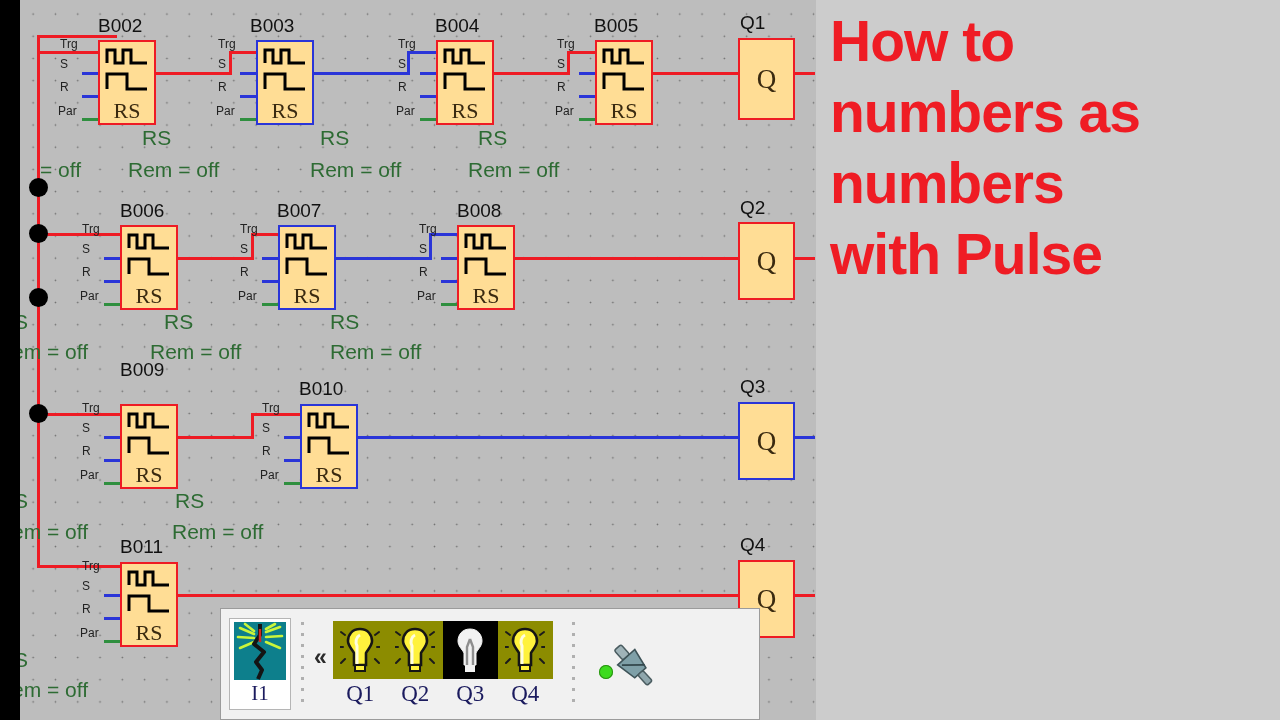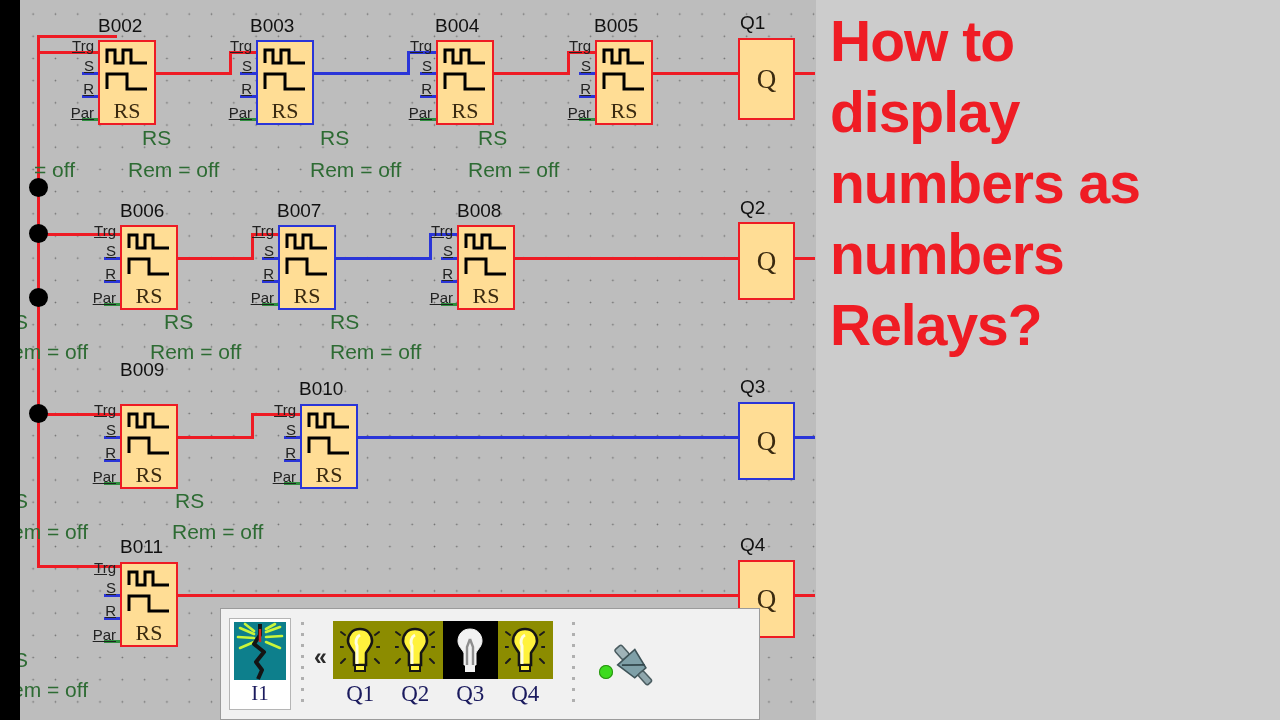"Trg" .pin { font-size: 15px -> 12px; text-align: right -> none; text-decoration: underline -> none }
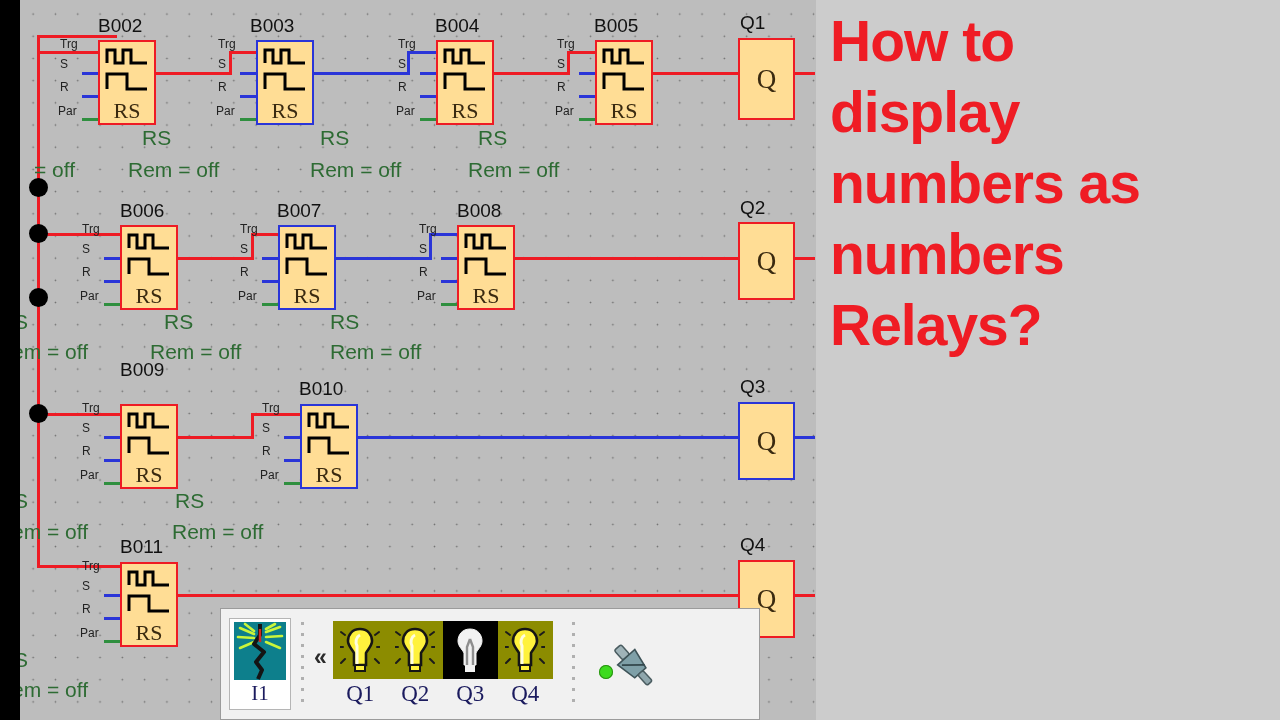"display" div.titleline { html: <div>display</div> -> none }
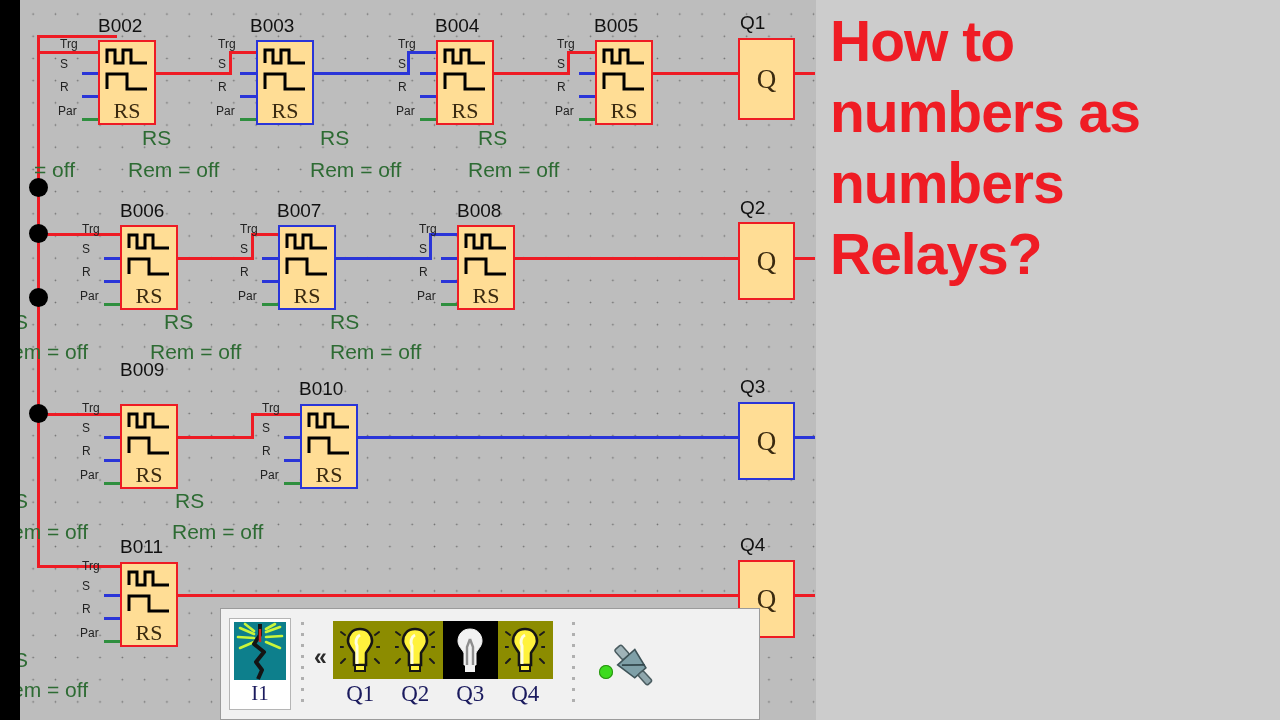"= off" div.grn { left: 14px -> 20px }
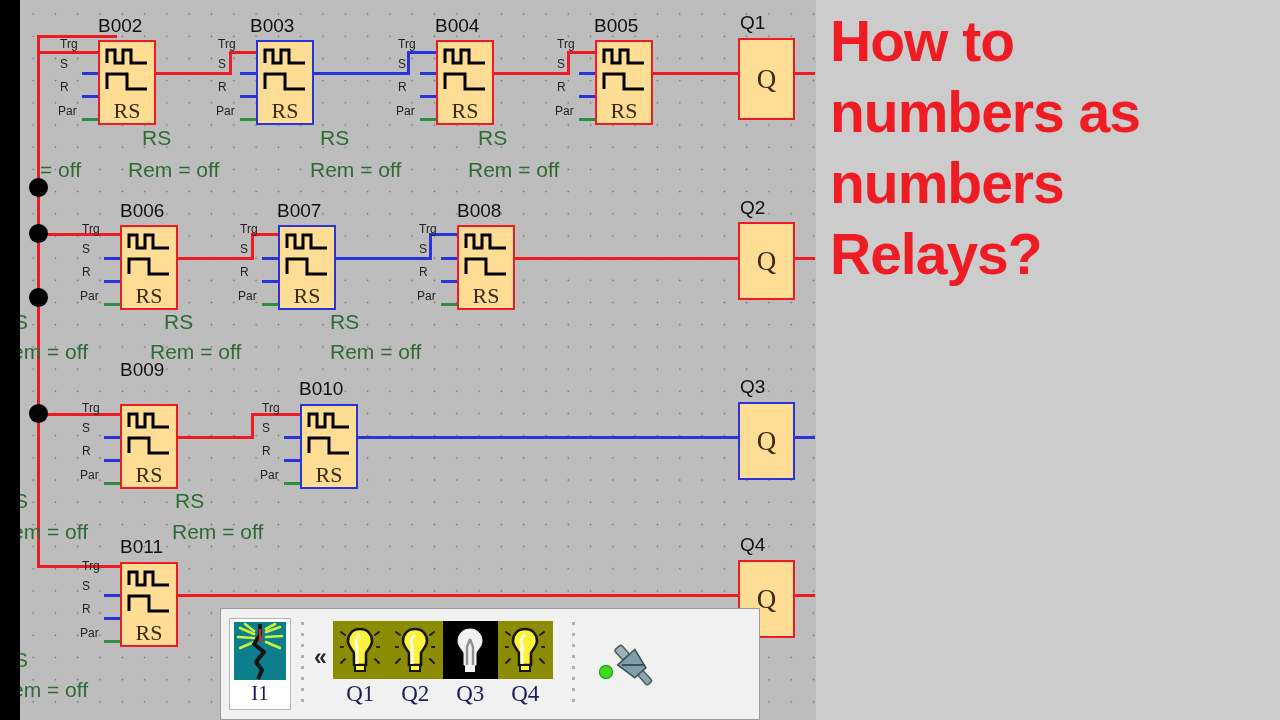"with Pulse" div.titleline { html: none -> <div>with Pulse</div> }
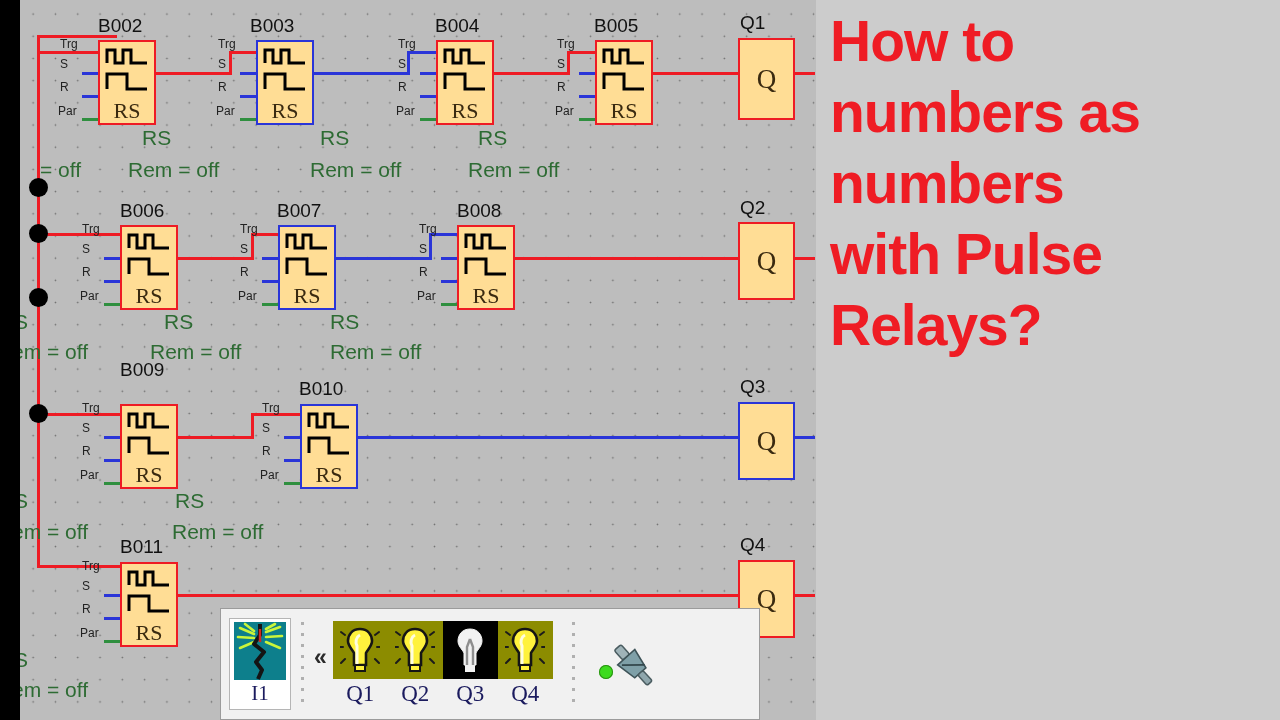"Relays?" div.titleline { html: <div>Relays?</div> -> none }
